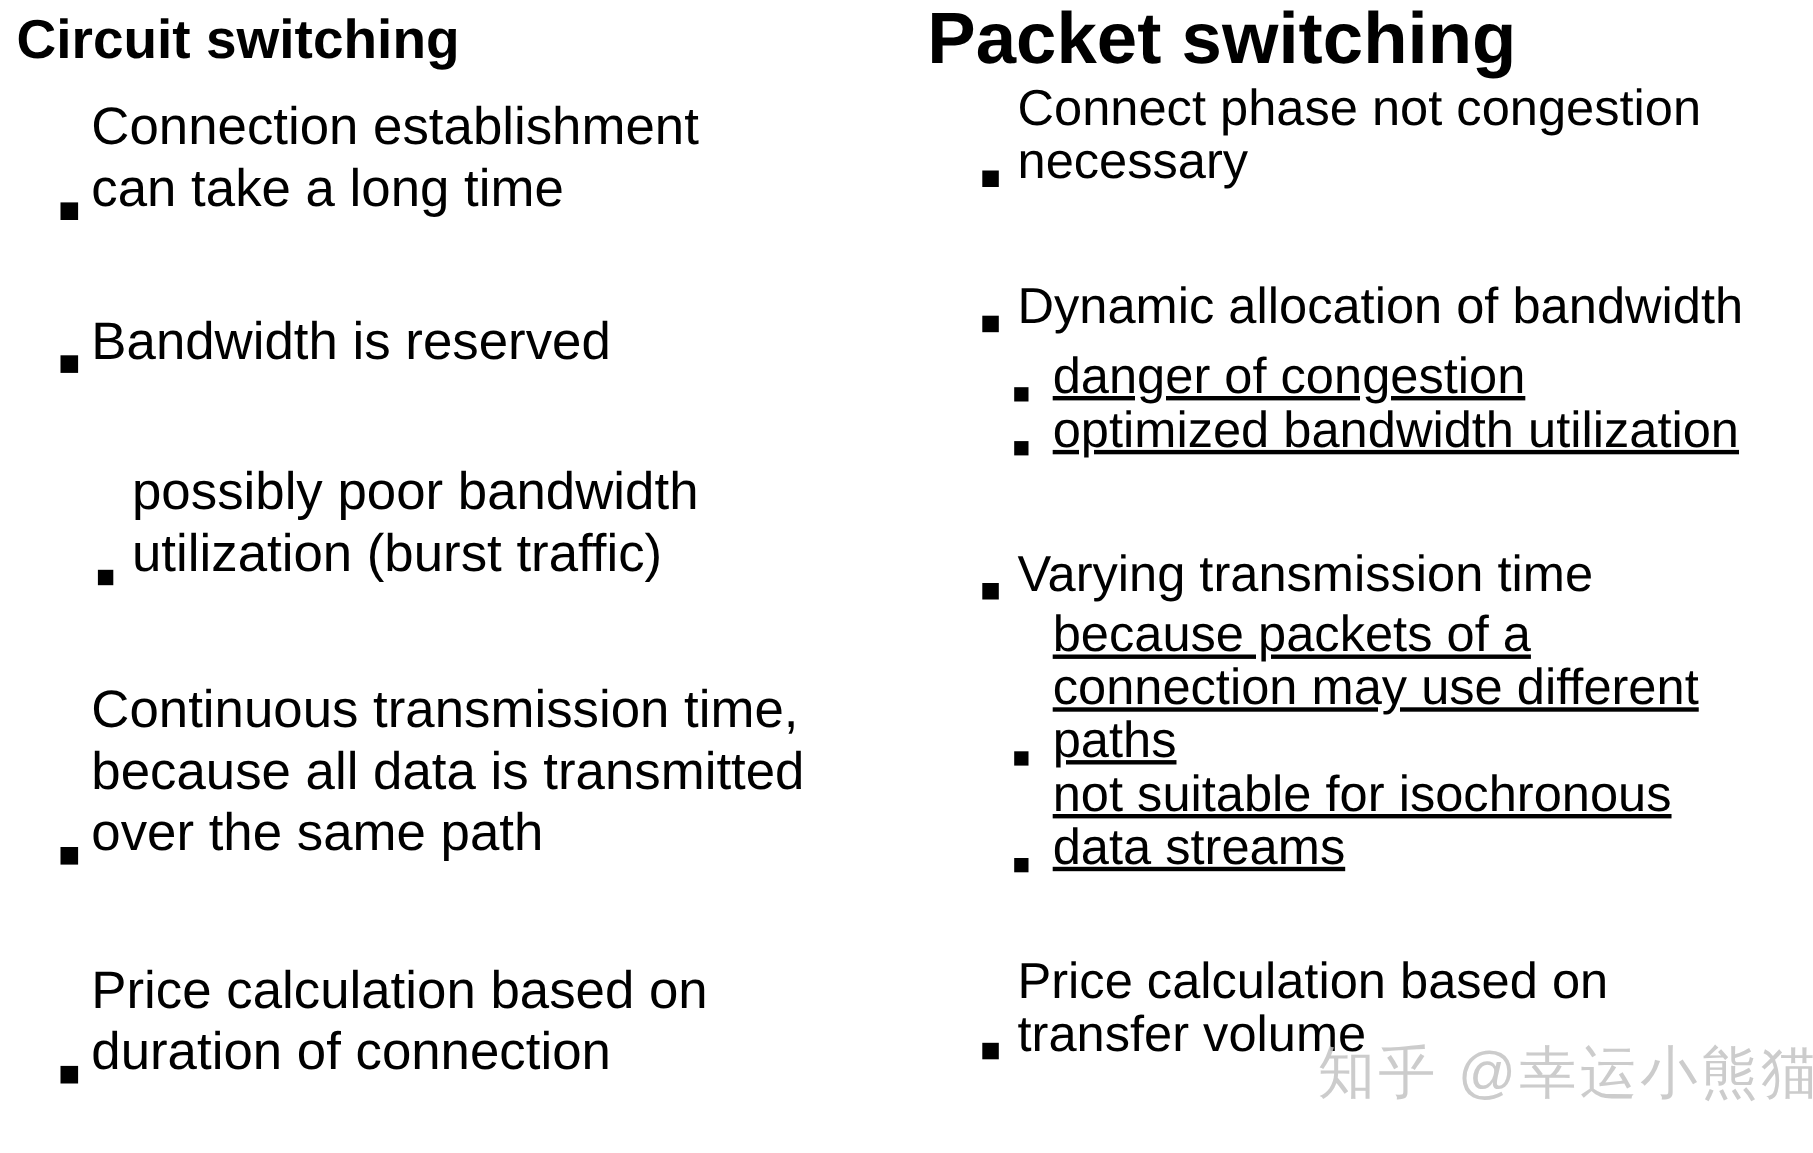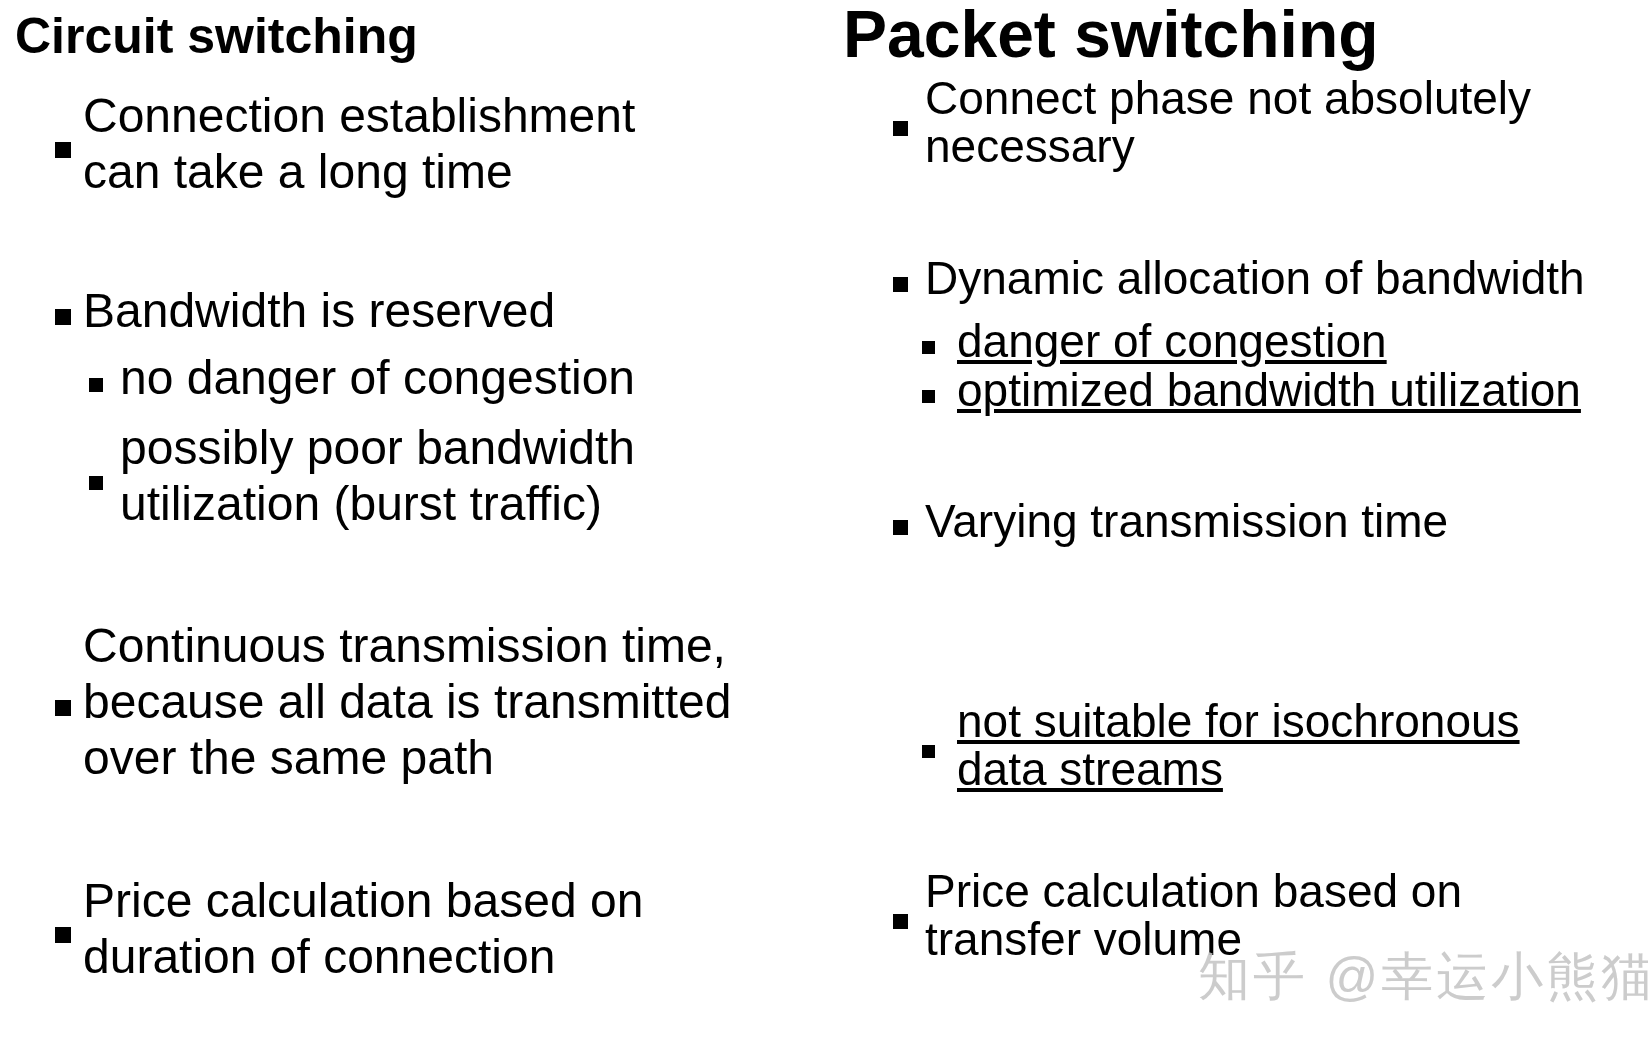"Connection establishment" .item { align-items: center -> flex-end }
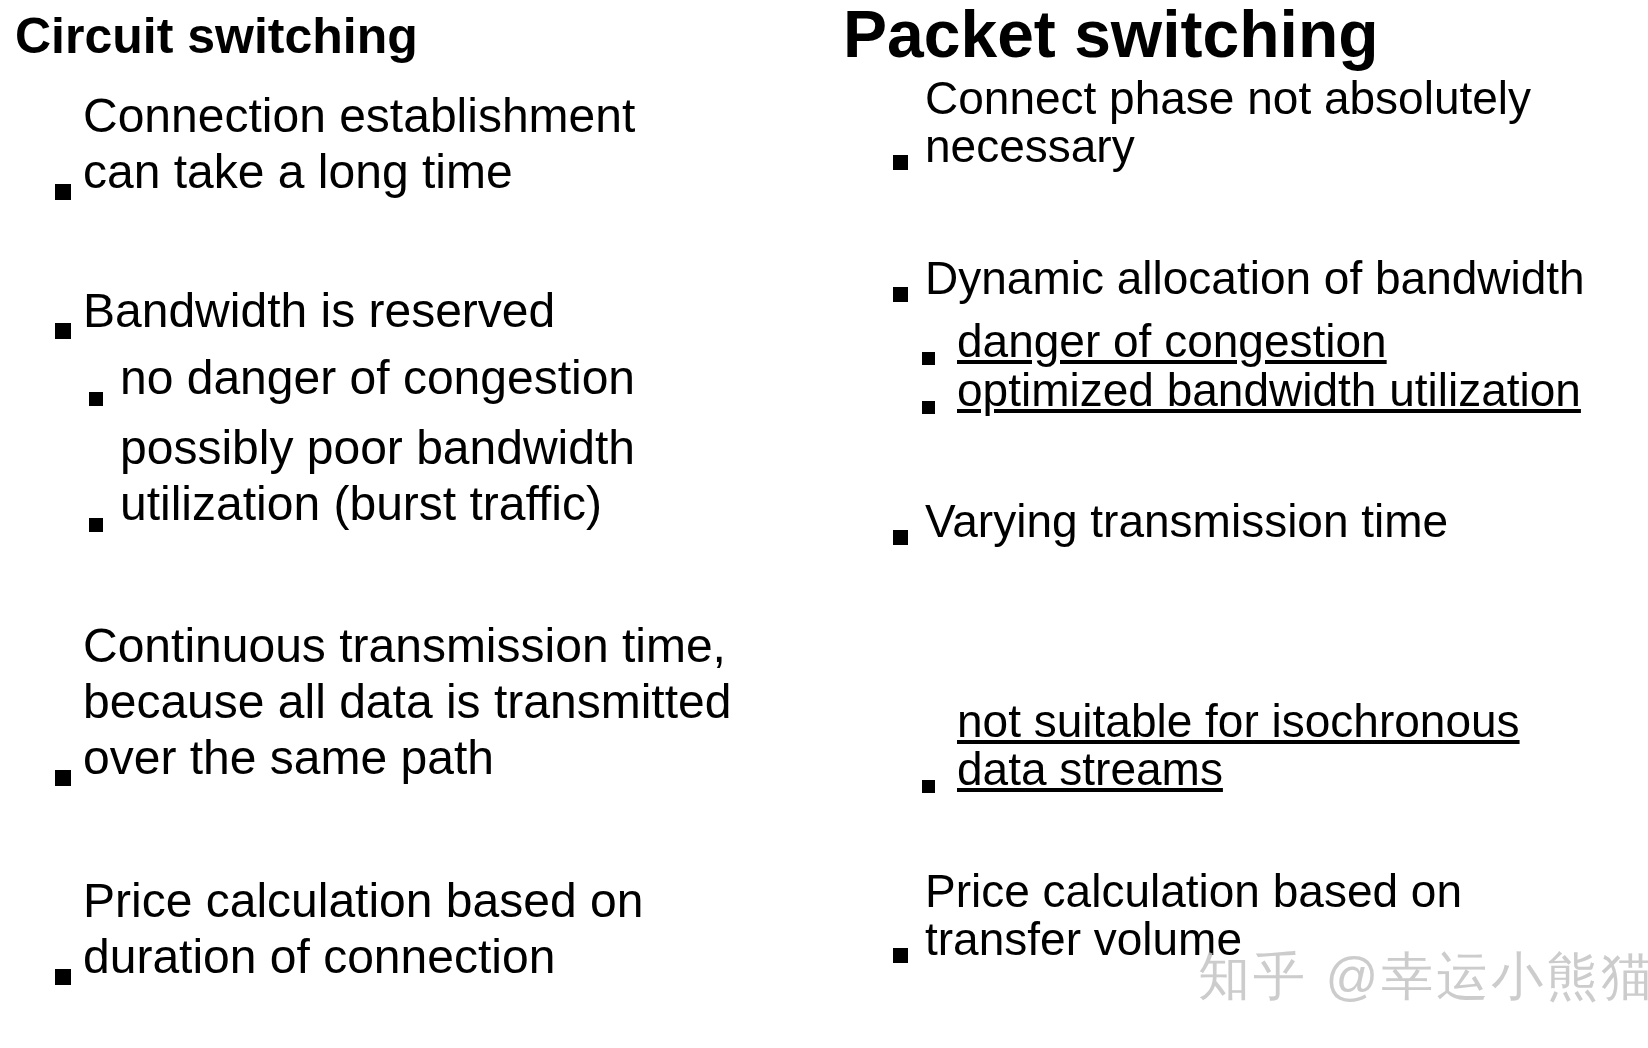"Connect phase not absolutely" div.txt { text: absolutely -> congestion }
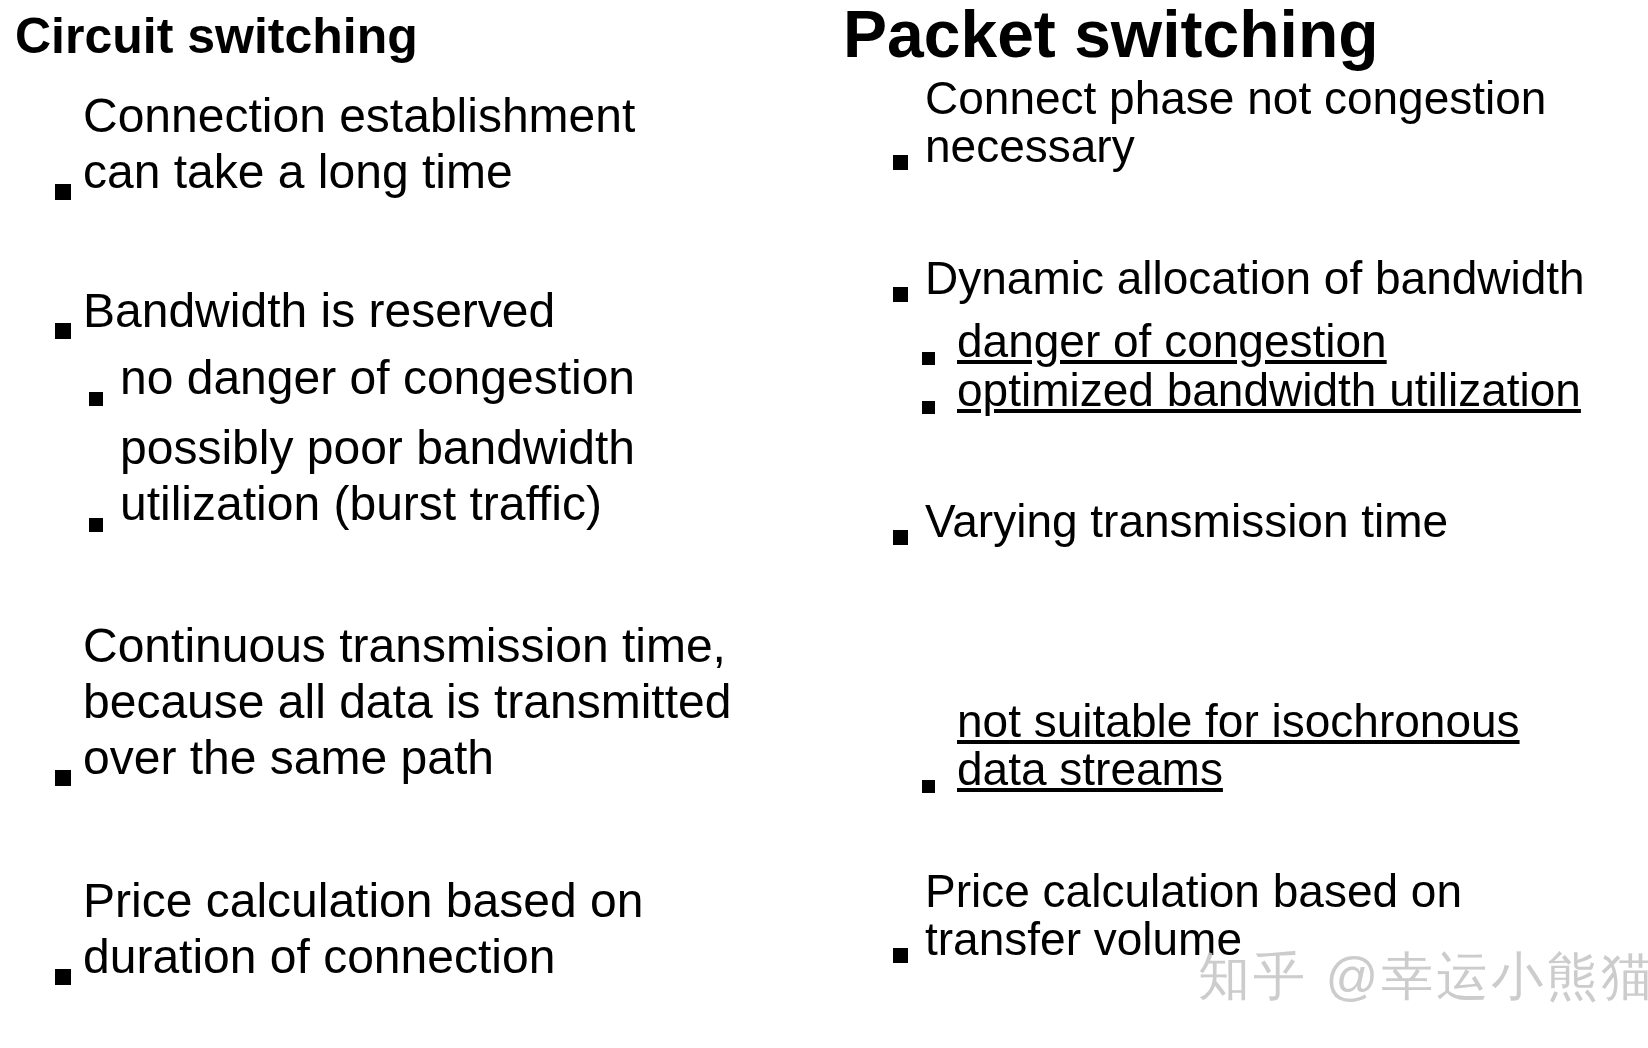"no danger of congestion" div.item { html: <div> <span></span> <div>no danger of congestion</div> </div> -> none }
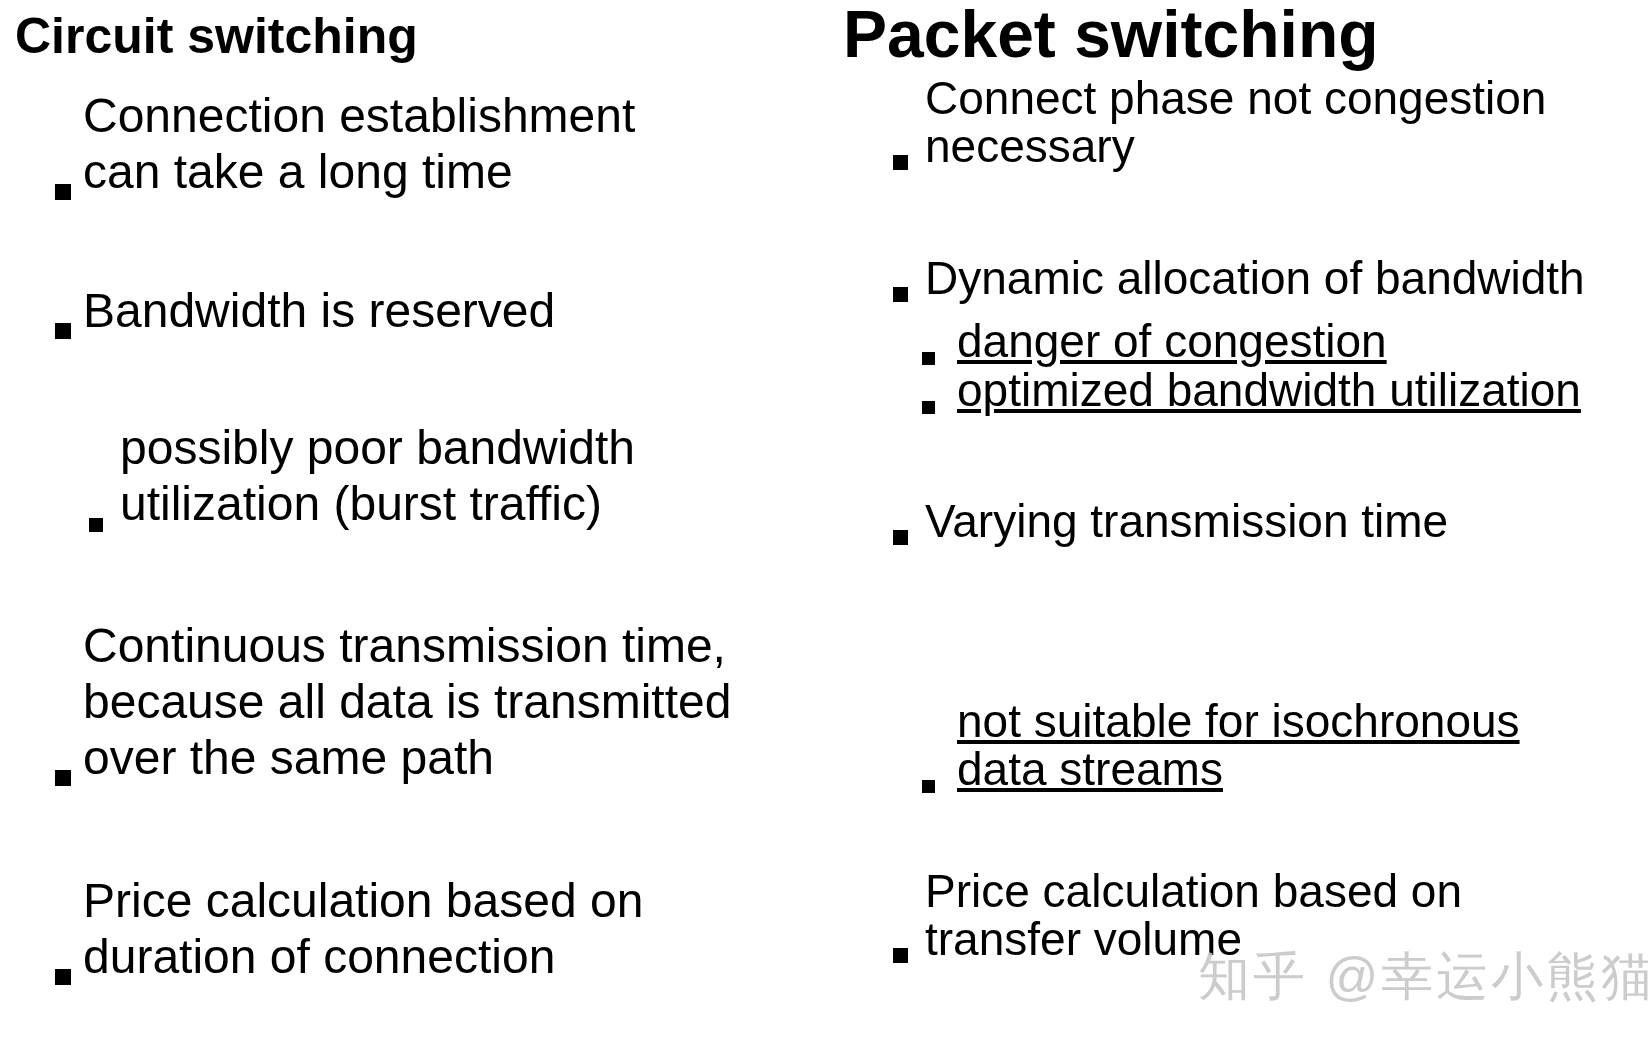"because packets of a" div.item { html: none -> <div> <span></span> <div>because packets of a connection may use different paths</div> </div> }
